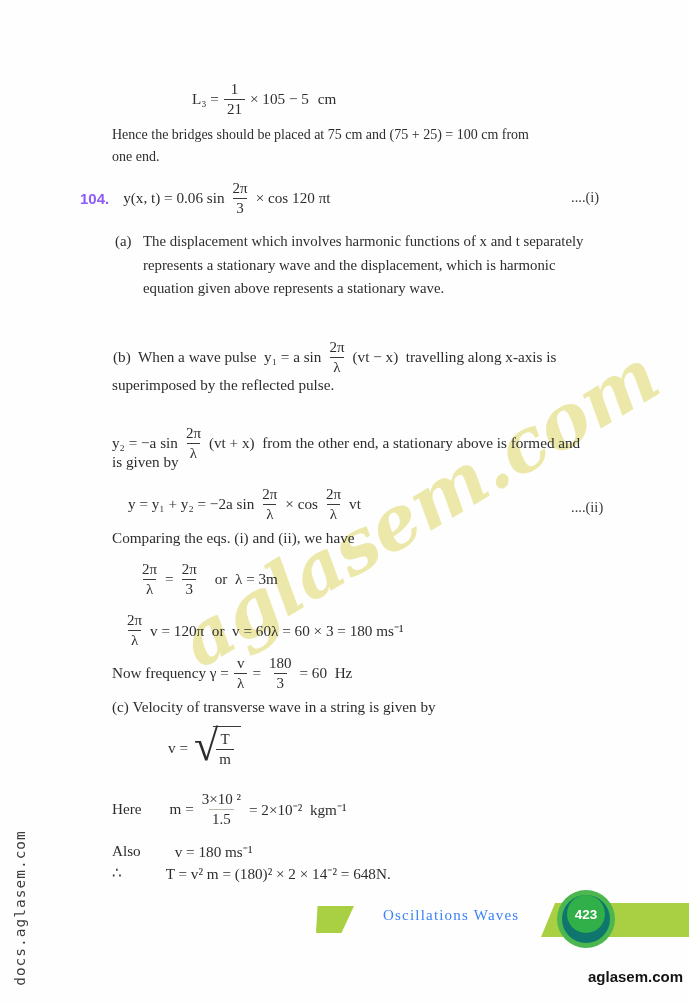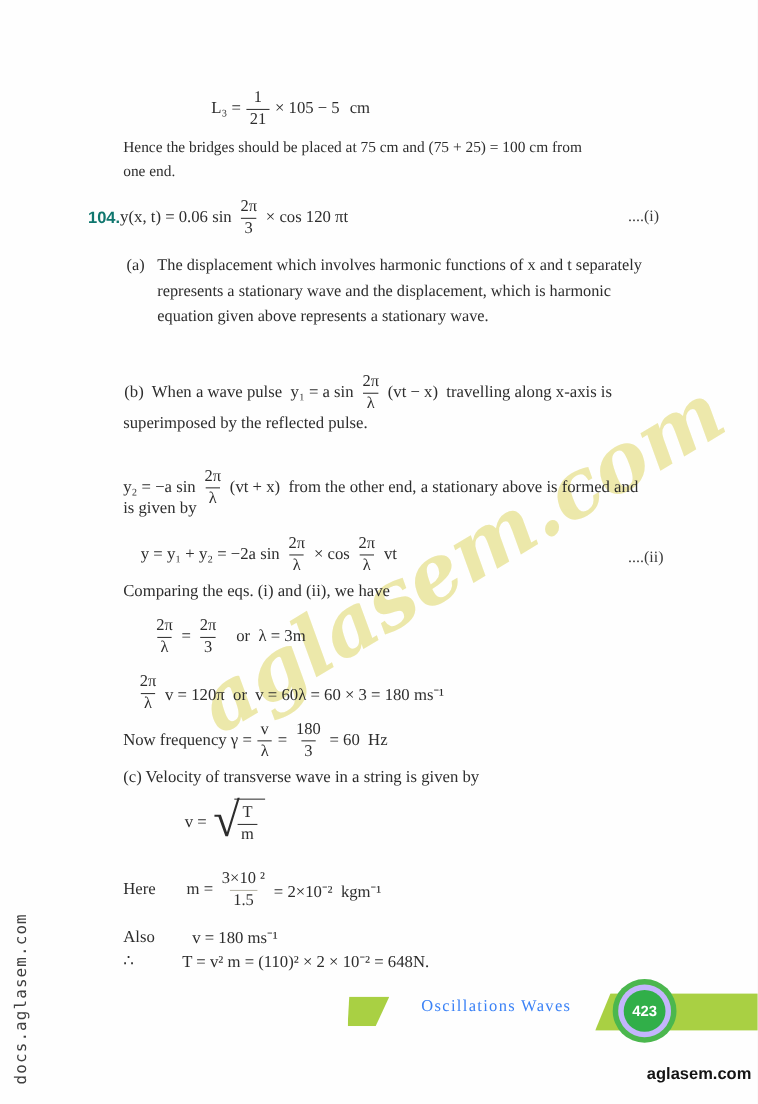"104." .qnum { color: #0f766e -> #8b5cf6; margin-right: none -> 14px }
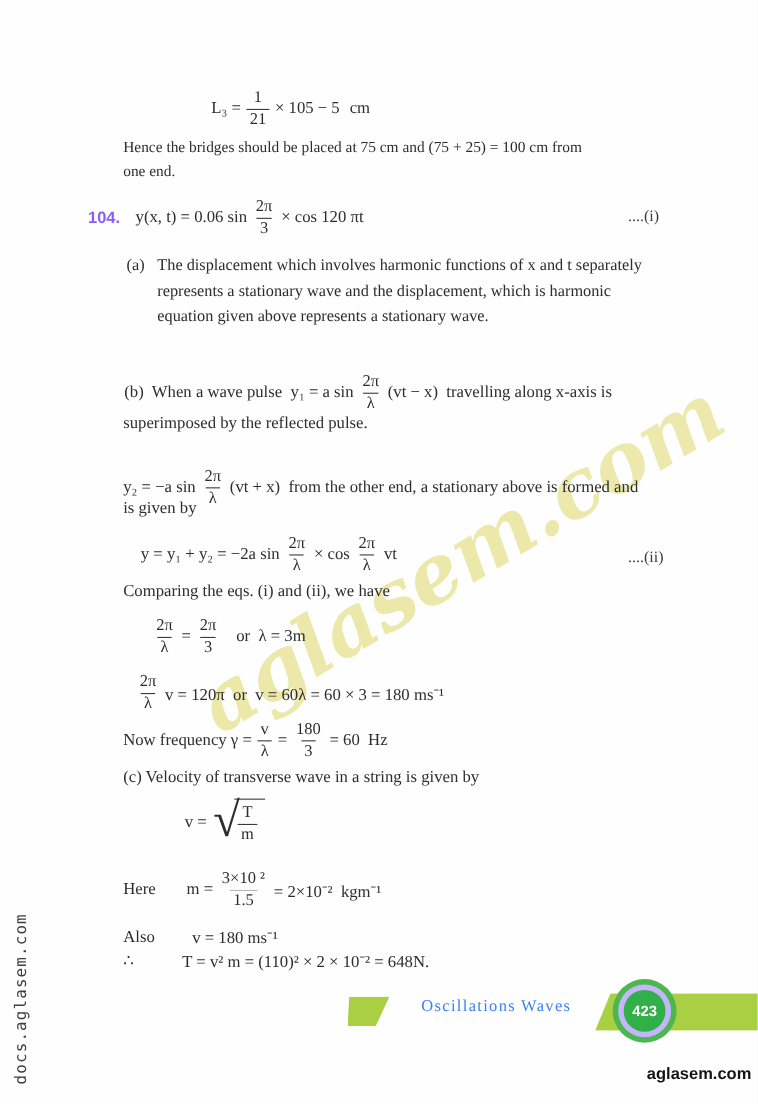"T = v² m =" span.txt { text: 110)² × 2 × 10 -> 180)² × 2 × 14 }
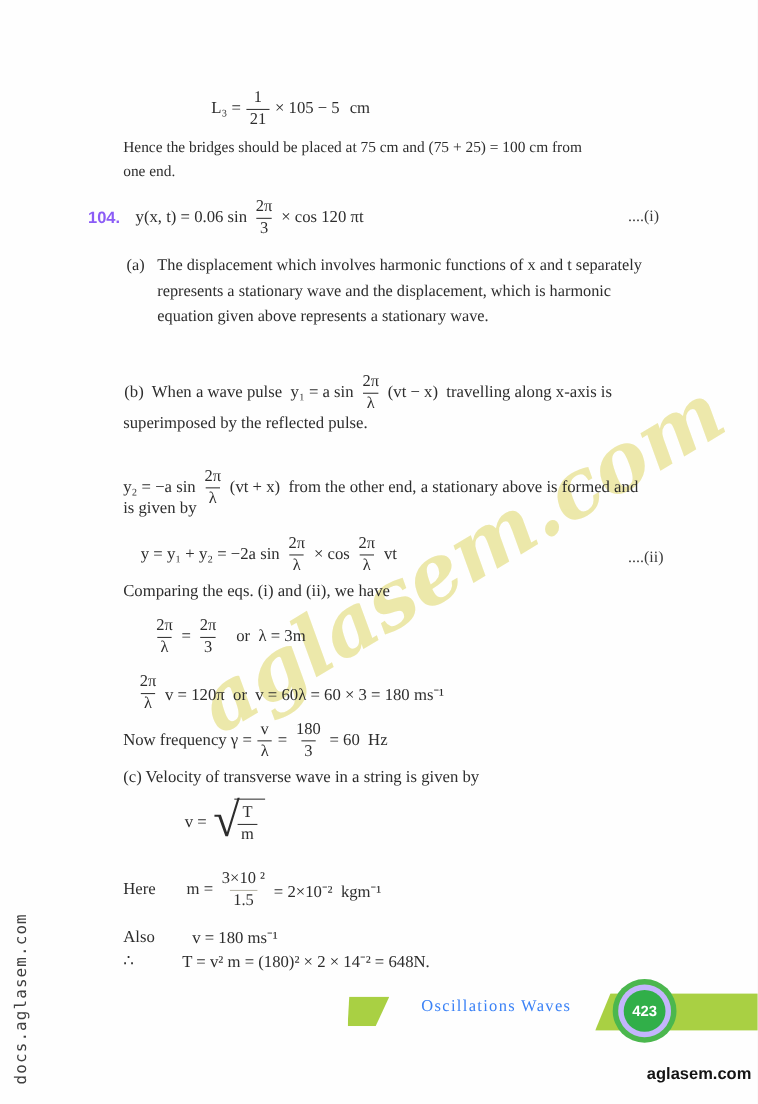"423" .f-circle-white { align-items: center -> flex-start; background: #c4b5fd -> #0f766e }
